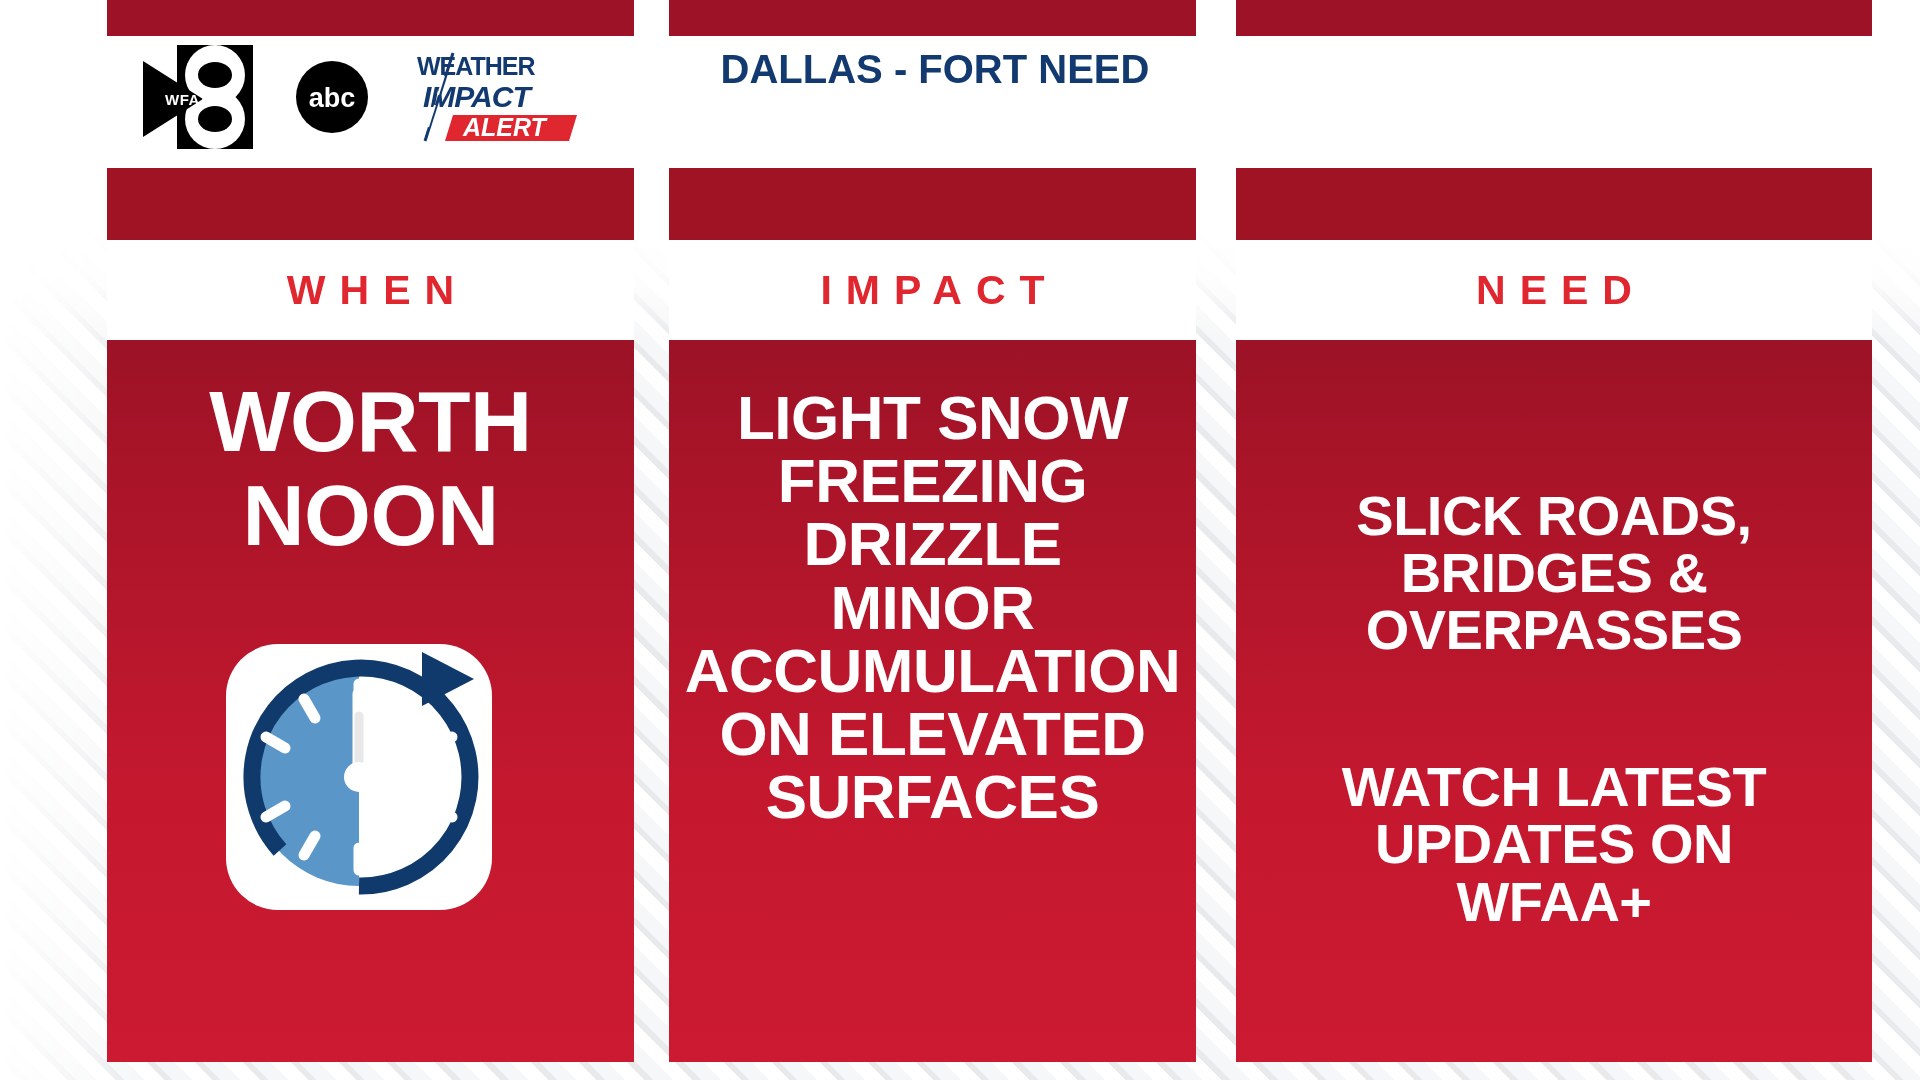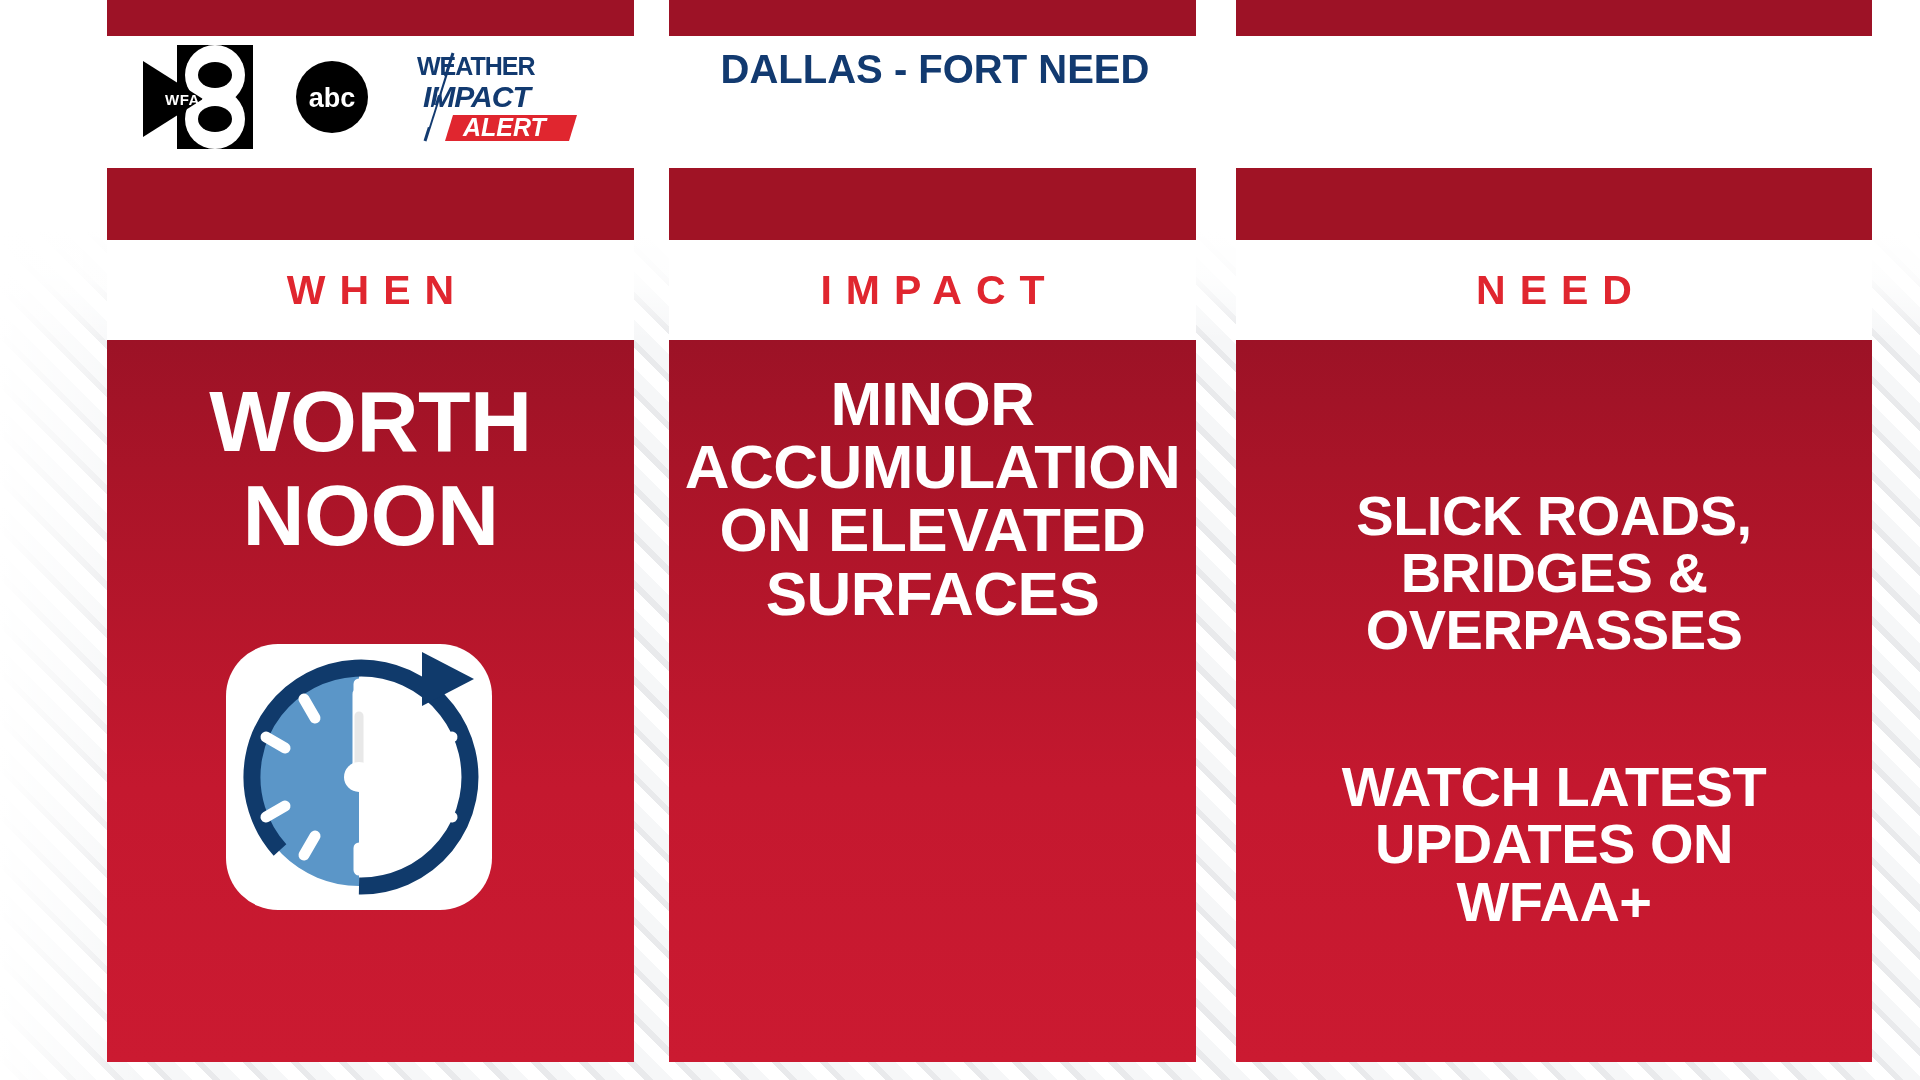"LIGHT SNOW" div.body-block { html: none -> <div>LIGHT SNOW<br>FREEZING<br>DRIZZLE</div> }
